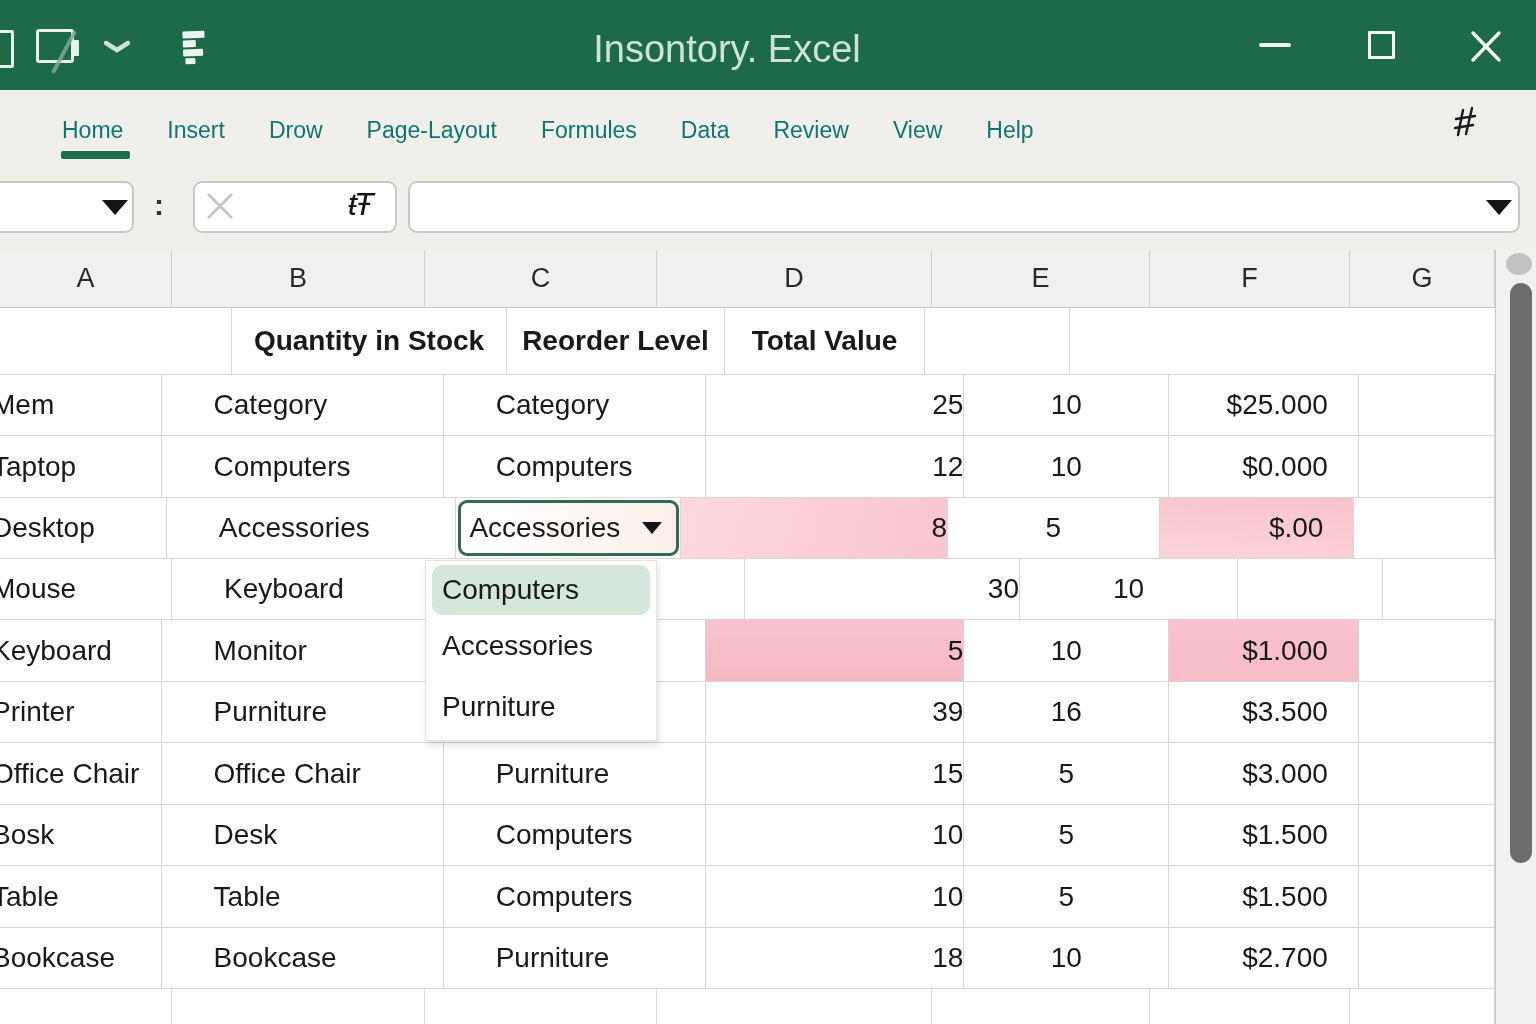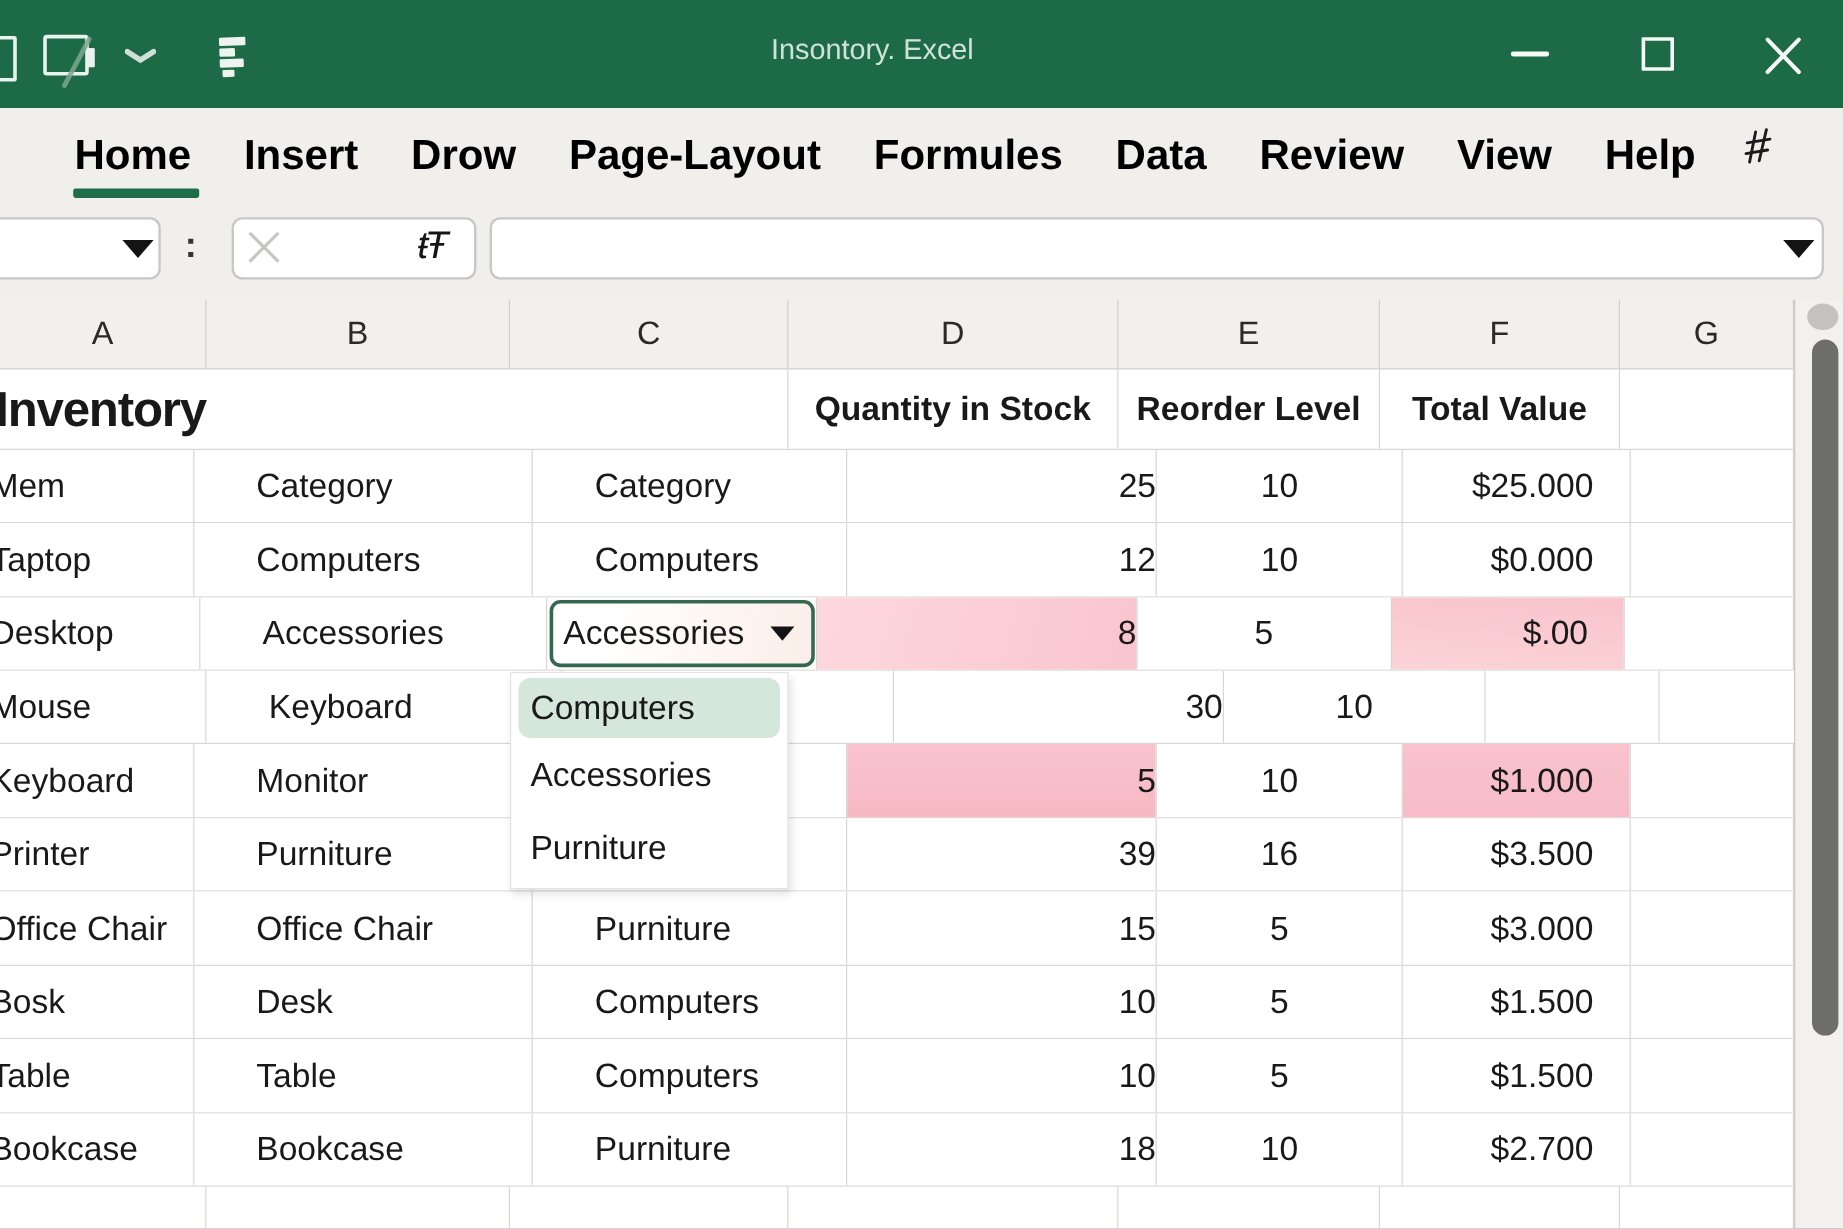"Insontory. Excel" .win-title { font-size: 24px -> 38px }
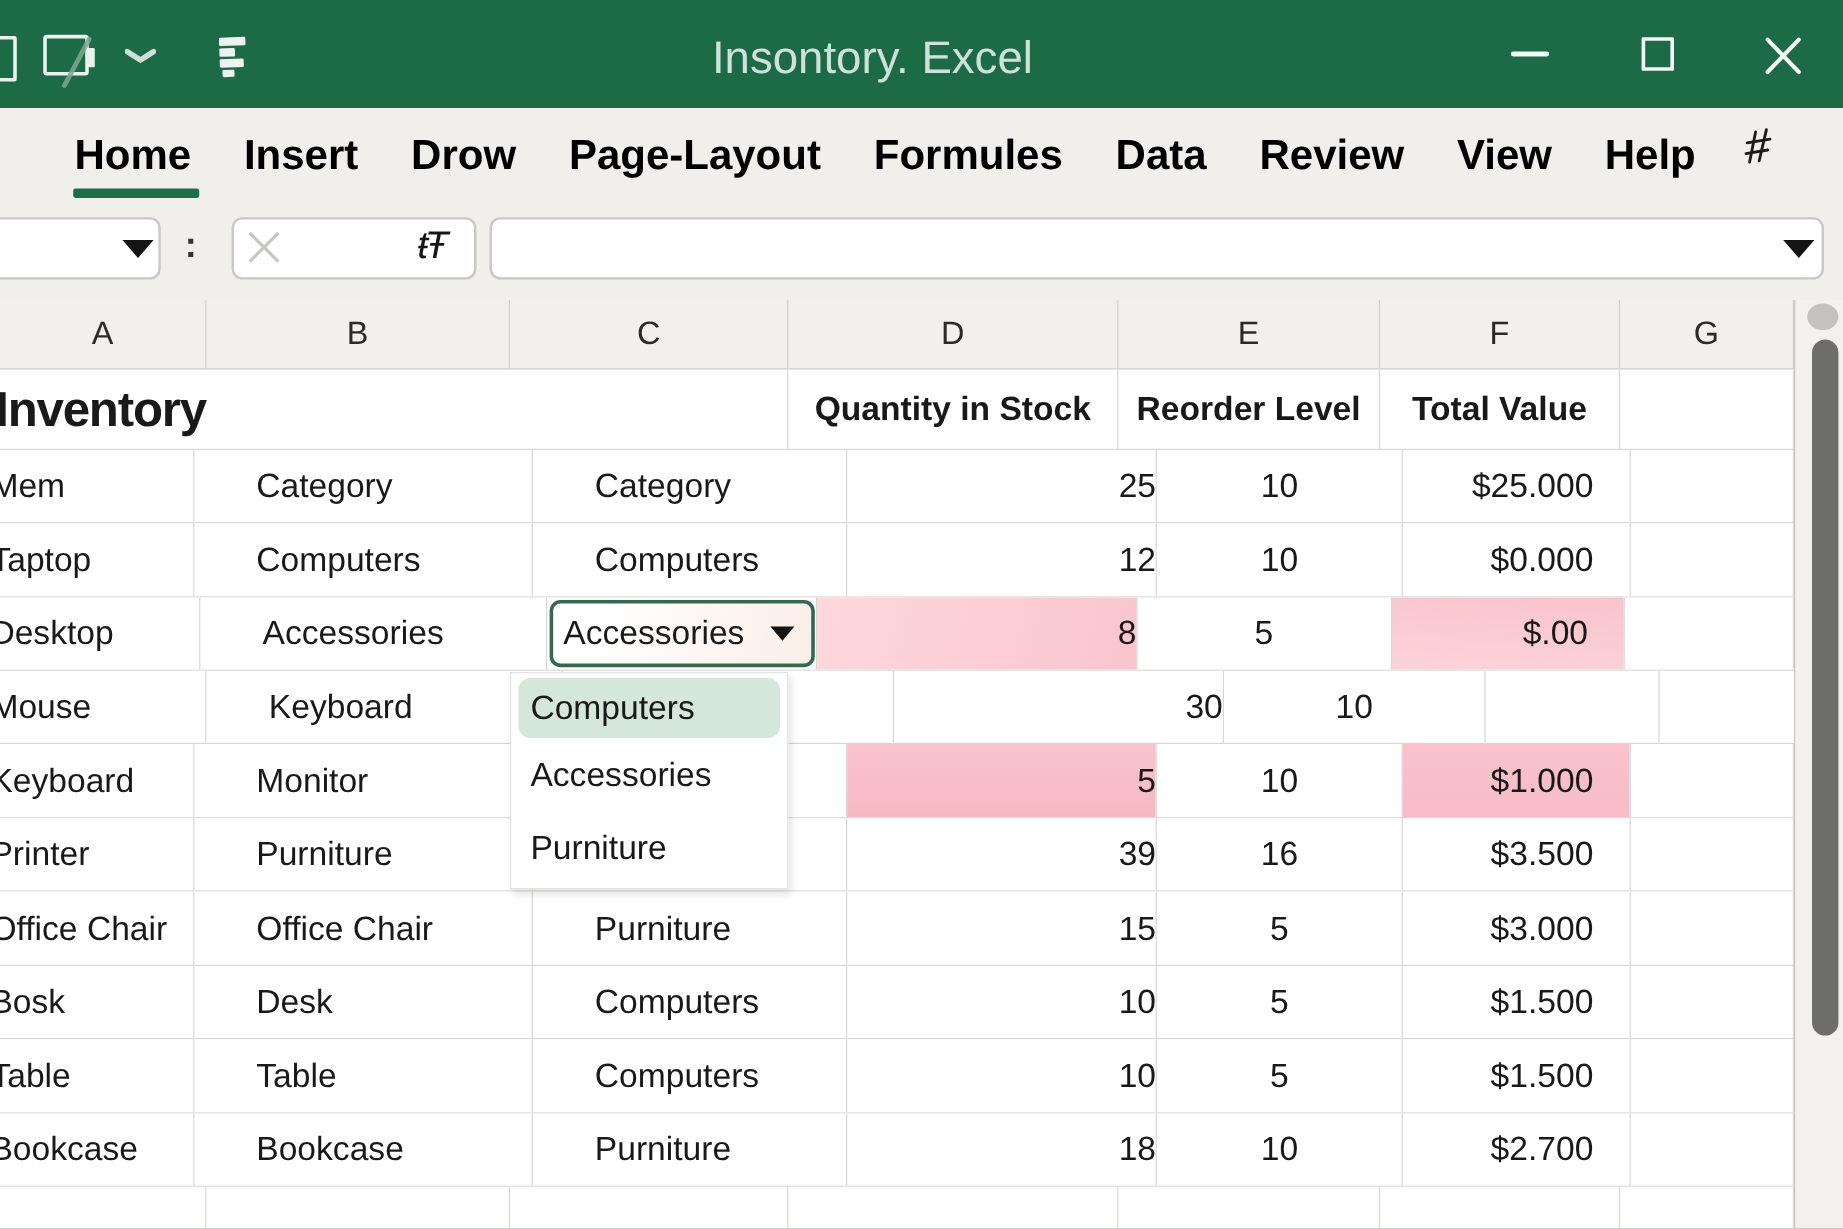"Home" .tab { color: #000000 -> #0f766e; font-size: 35px -> 23px; font-weight: bold -> none }
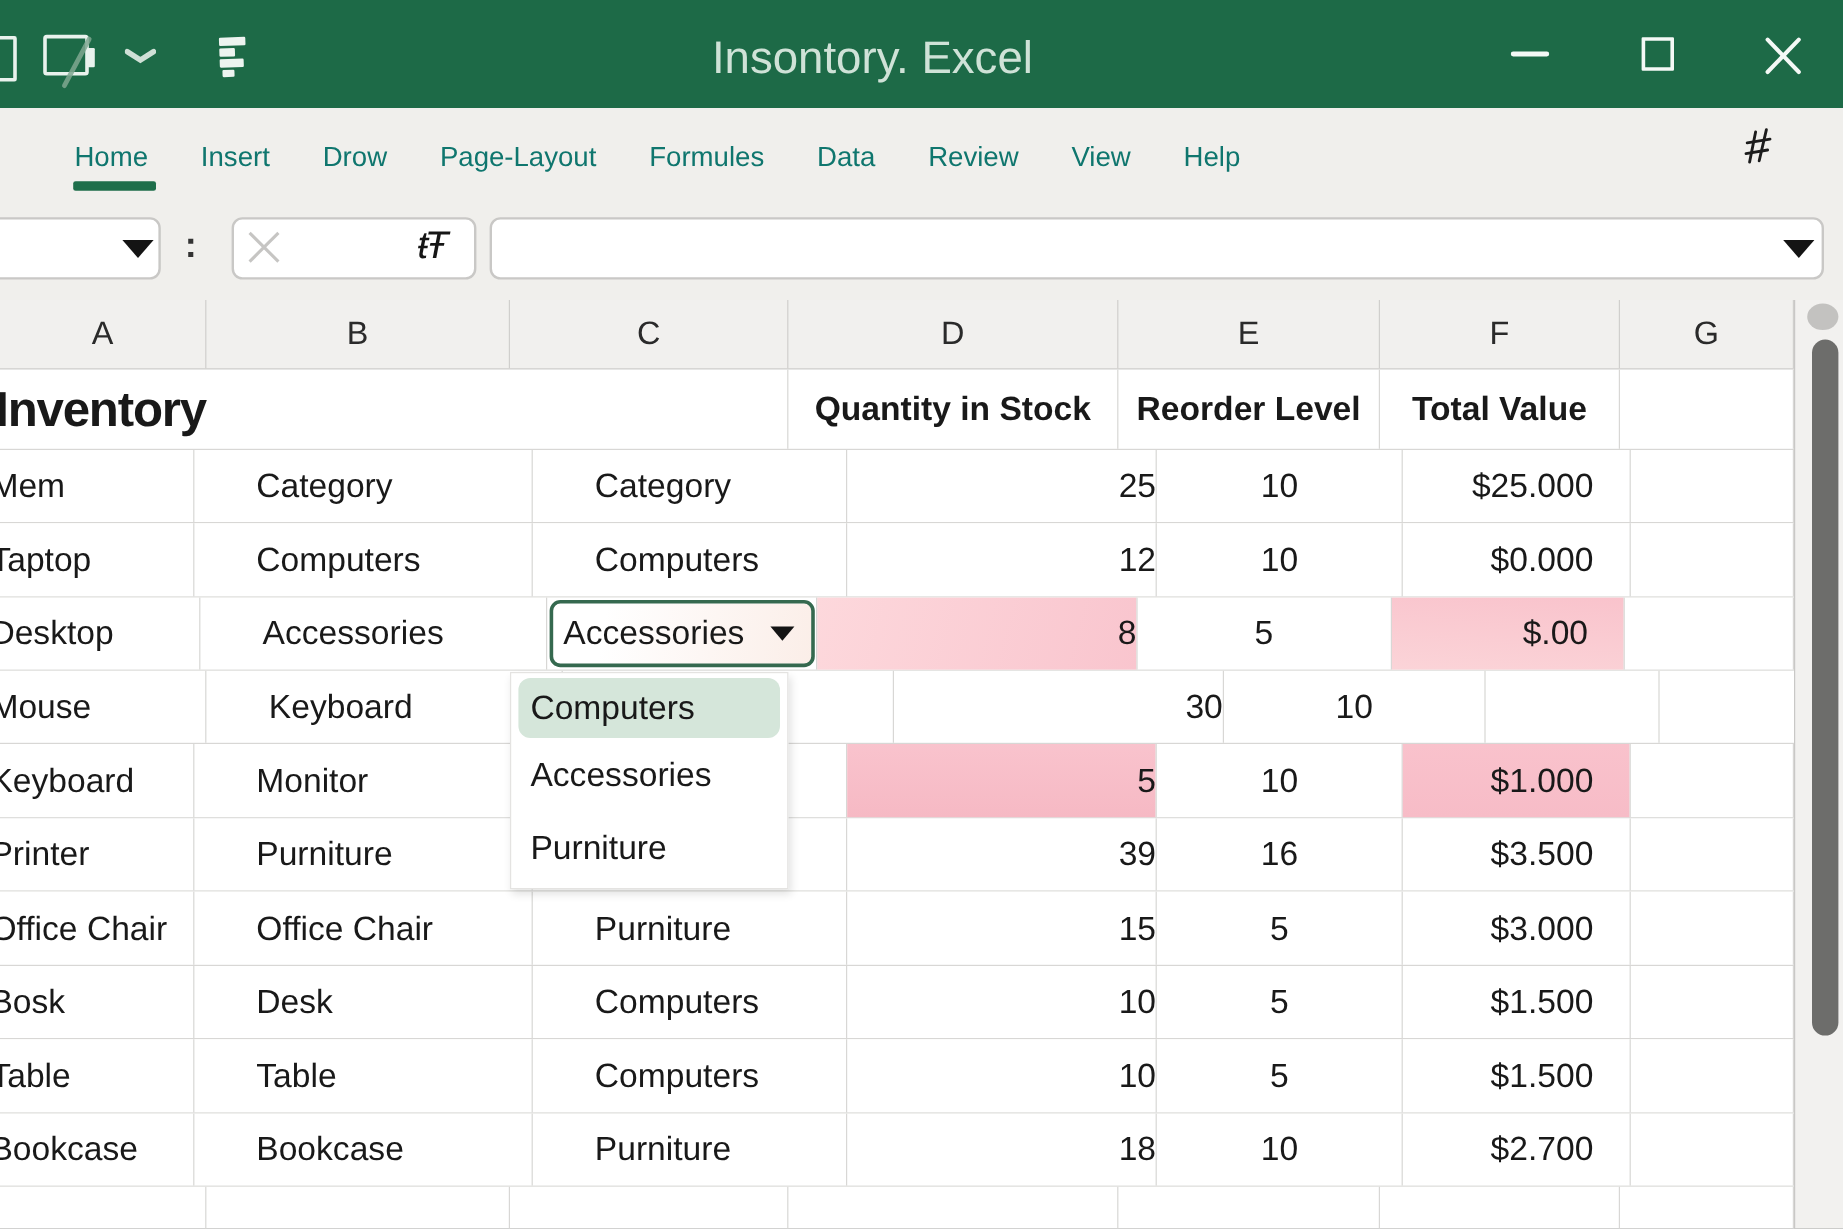"Inventory" div.c { html: <div> <span>Inventory</span> </div> -> none }
